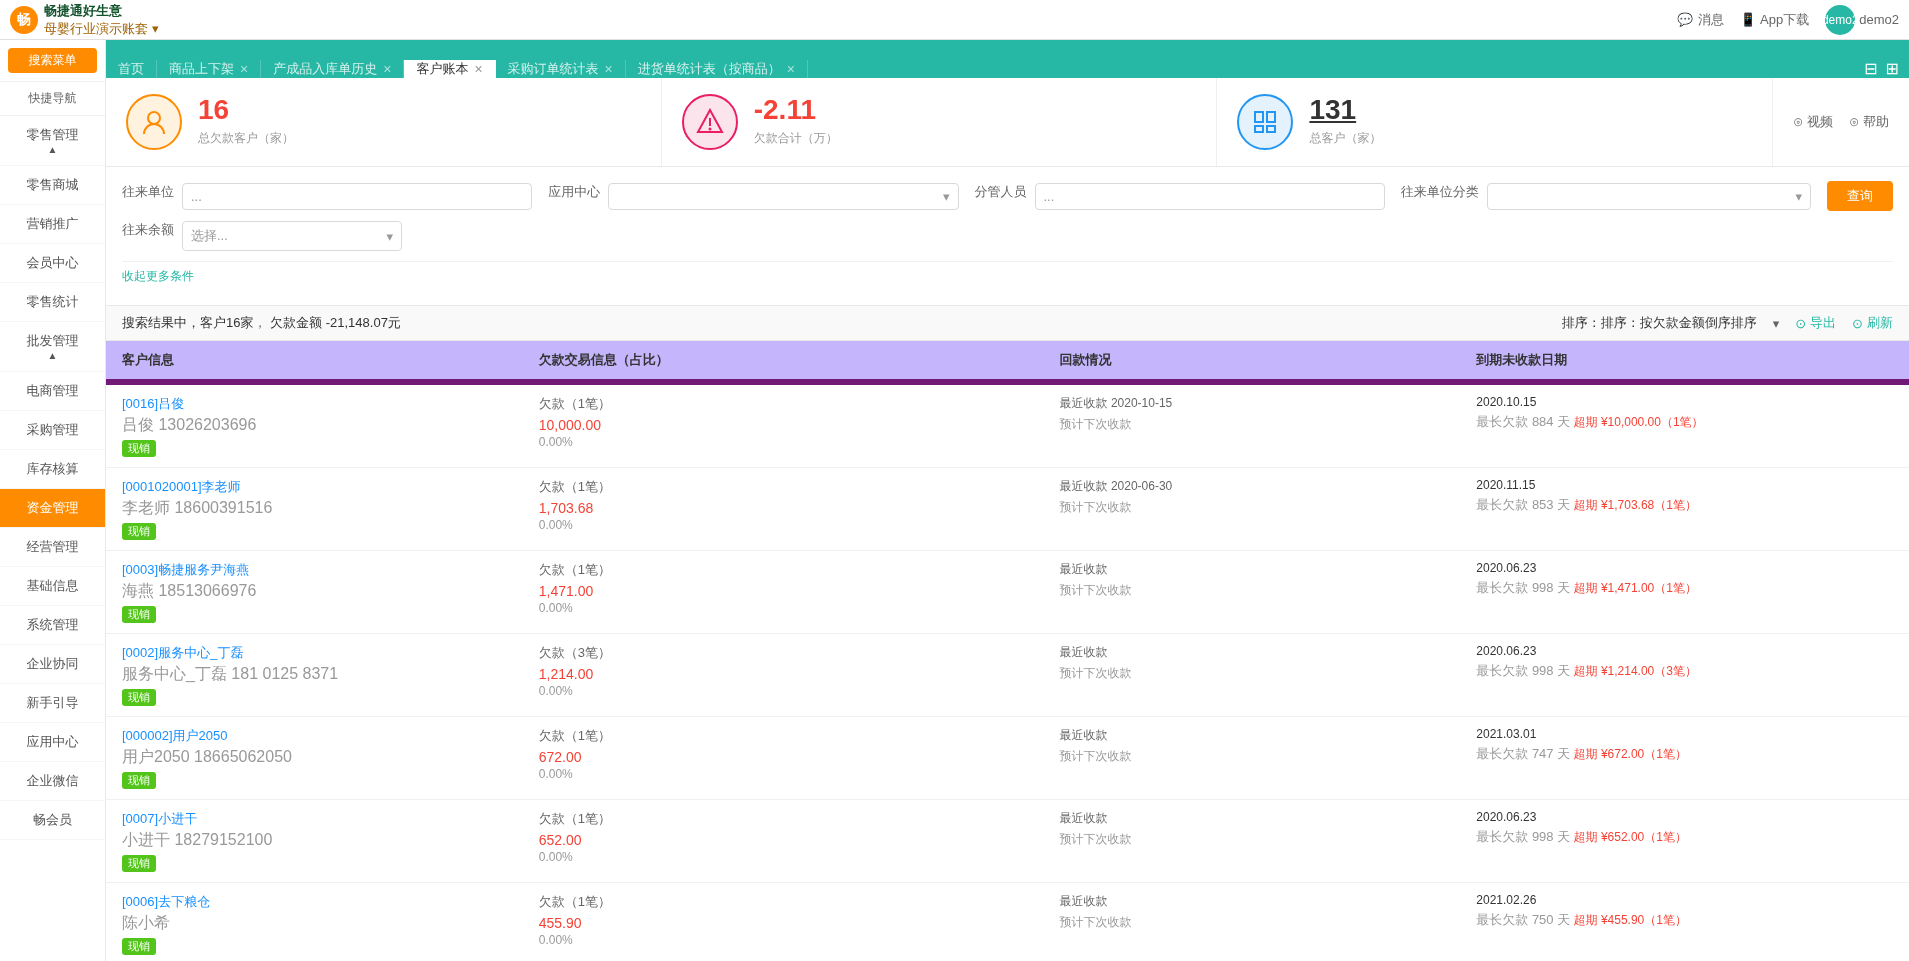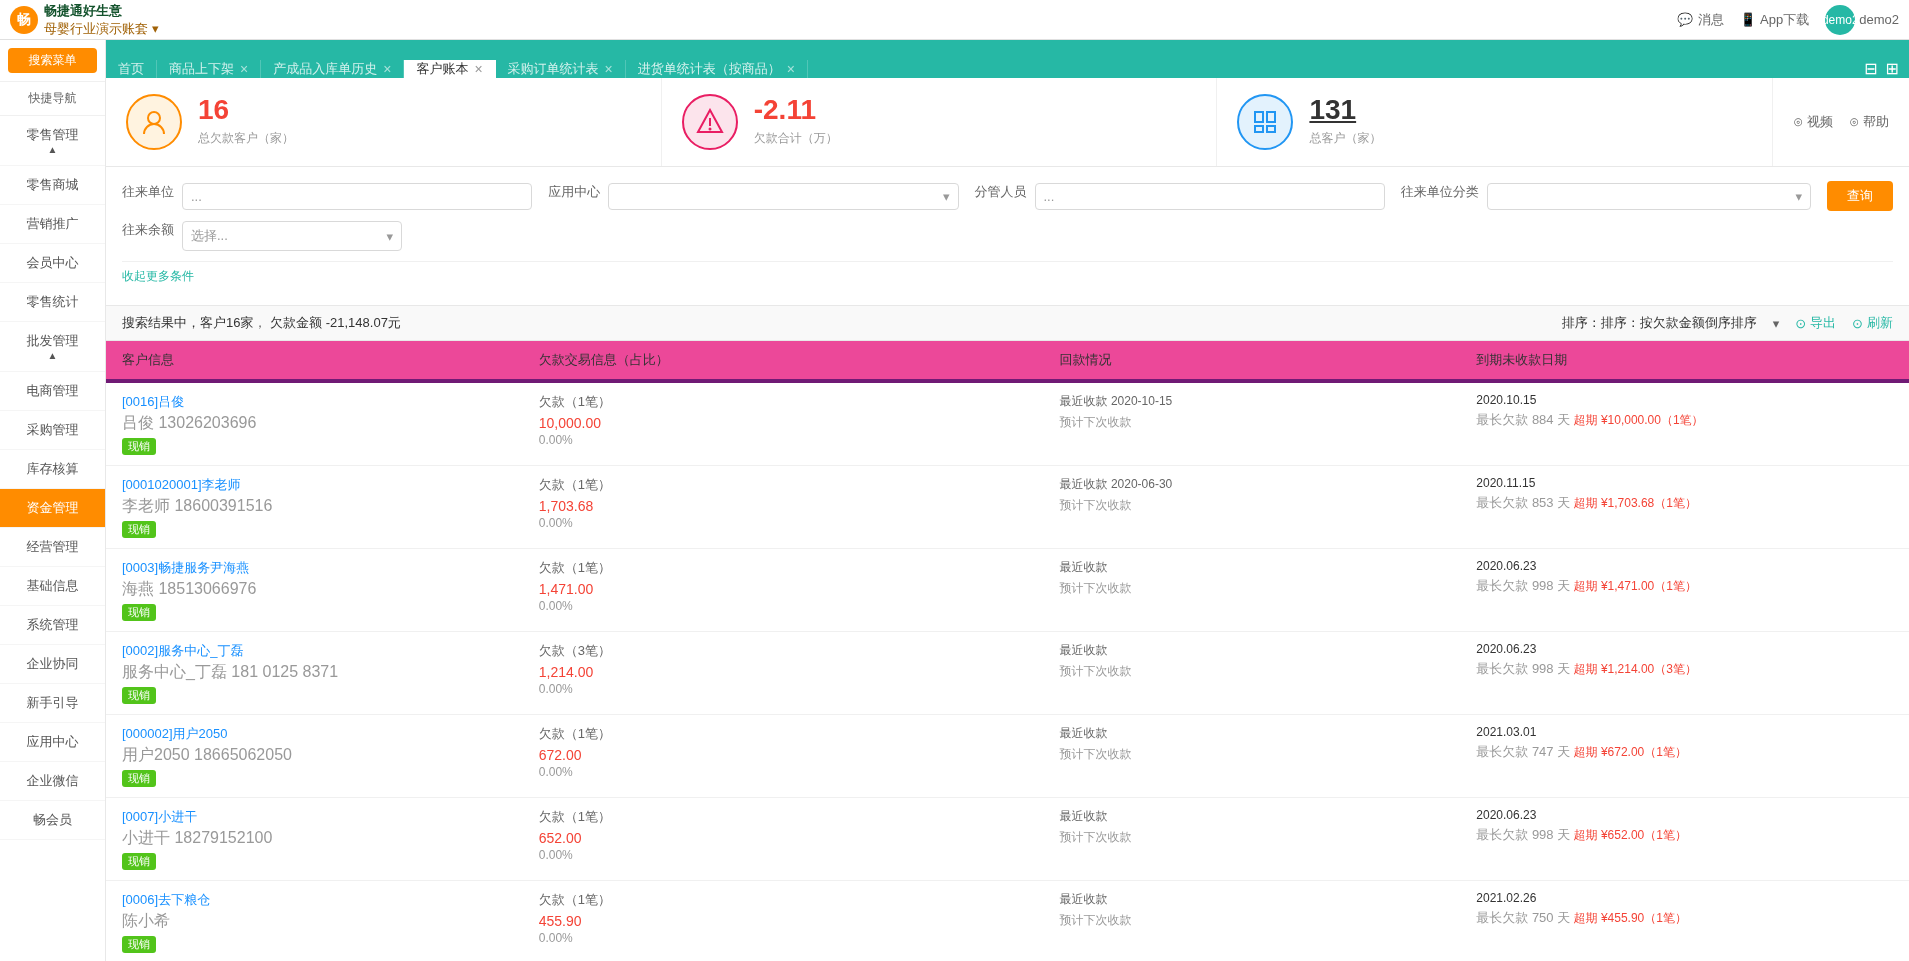"客户信息" .table-header { background: #ec4899 -> #c4b5fd; border-bottom: 4px solid #701a75 -> 6px solid #701a75; font-weight: 400 -> 700 }
